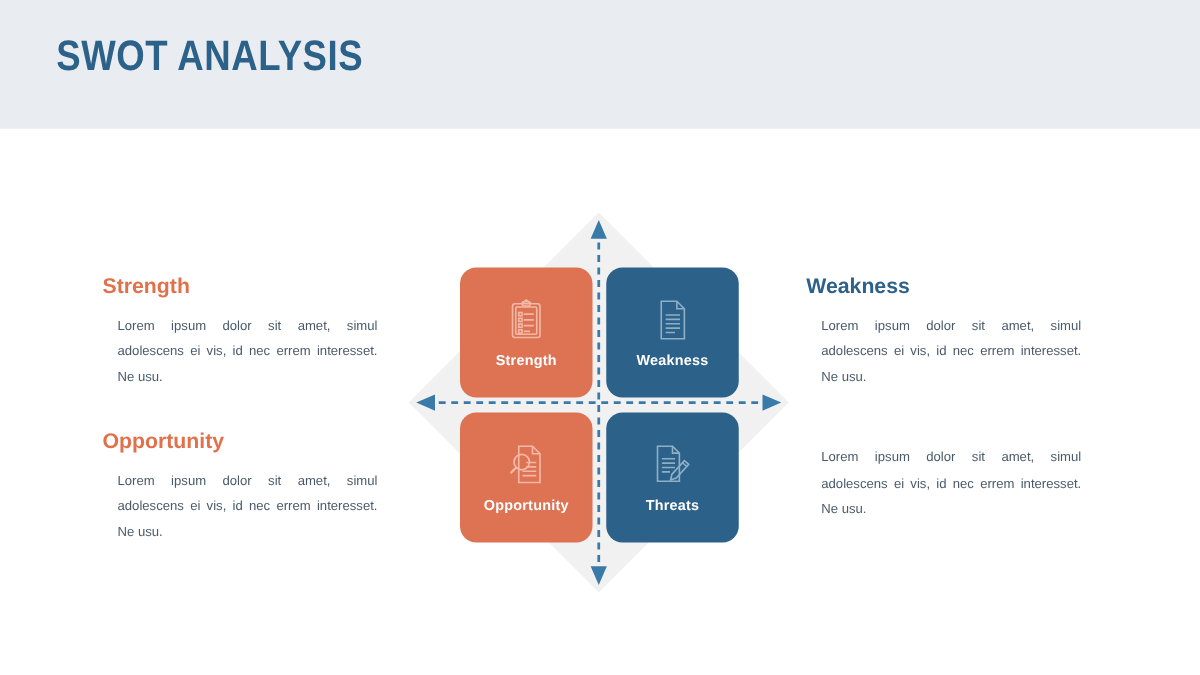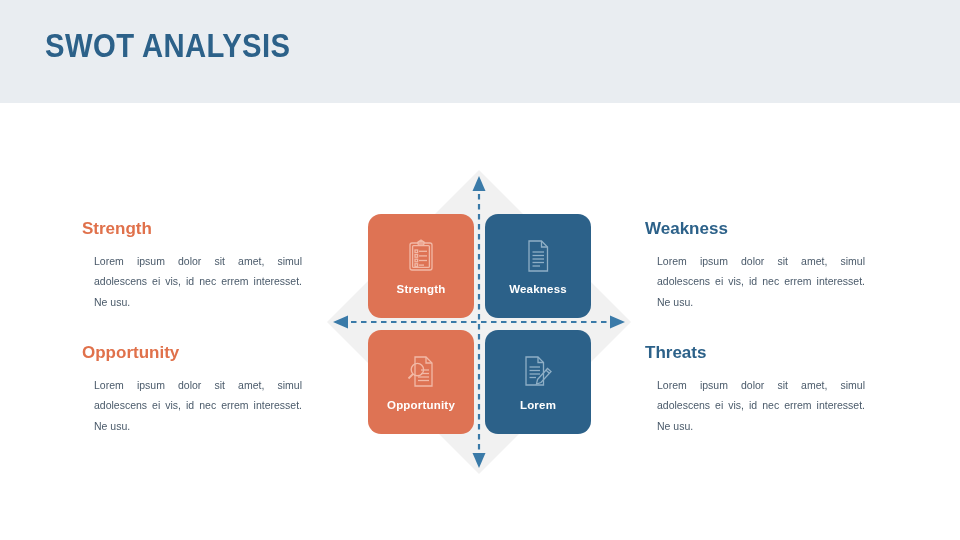"Threats" p.block-heading { html: <p>Threats</p> -> none }
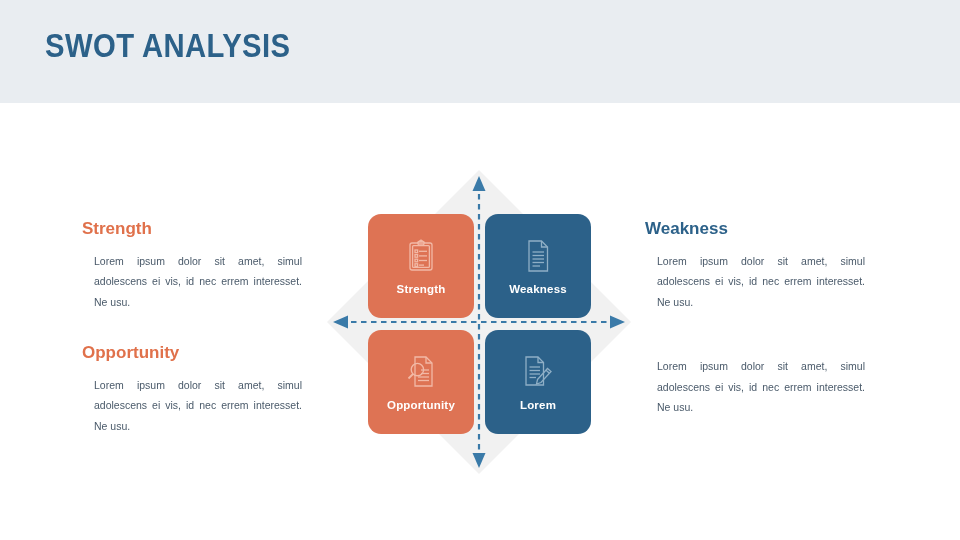"Lorem" span.card-label { text: Lorem -> Threats }
